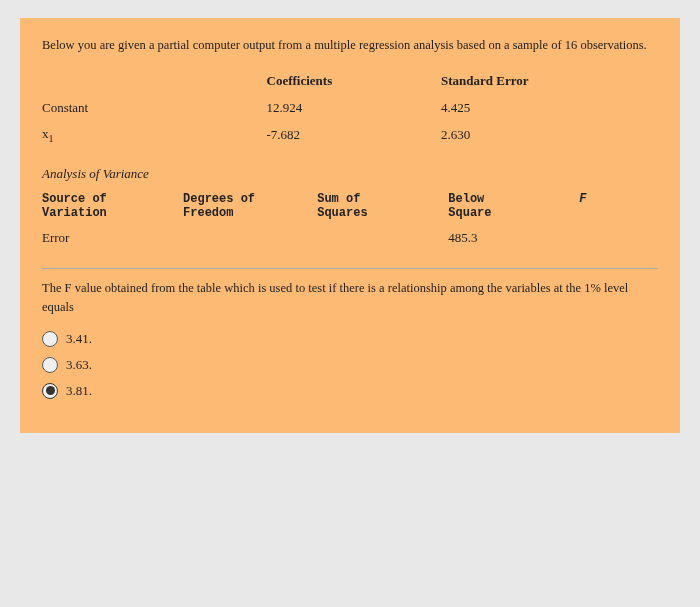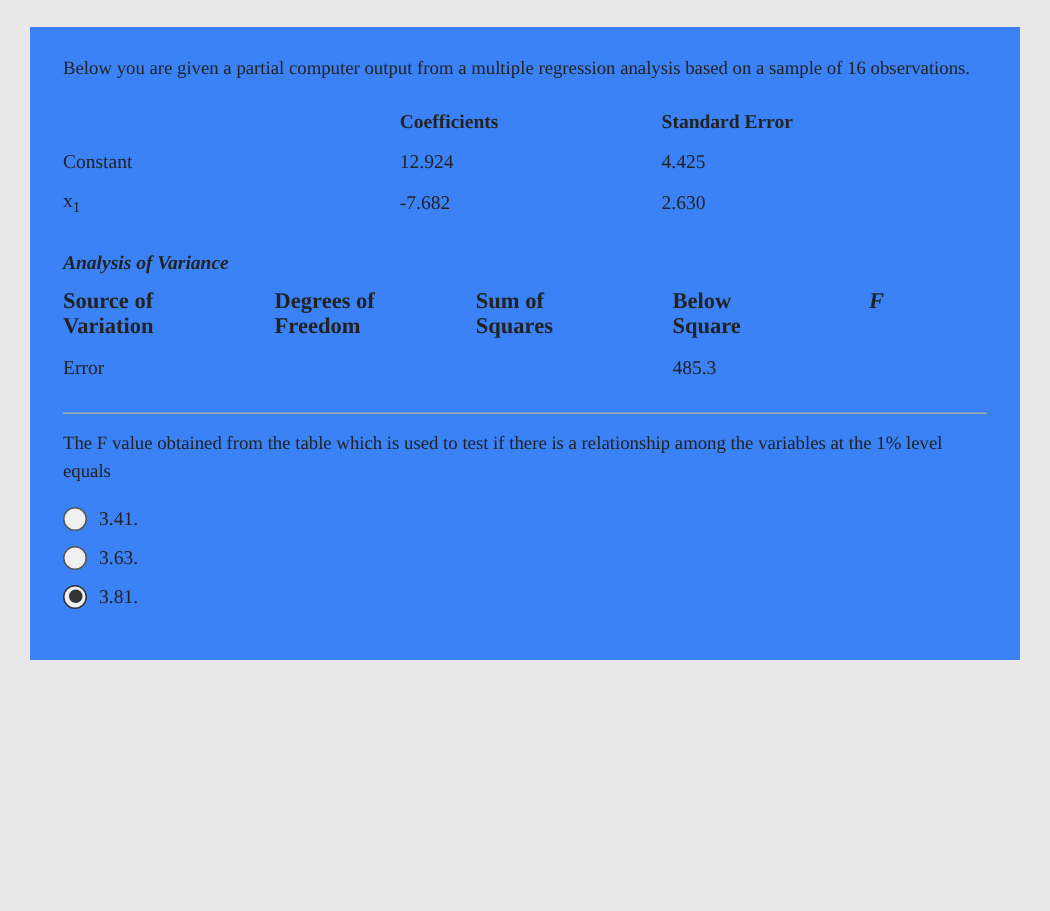"Below you are given a" .page { background: #3b82f6 -> #fdba74 }
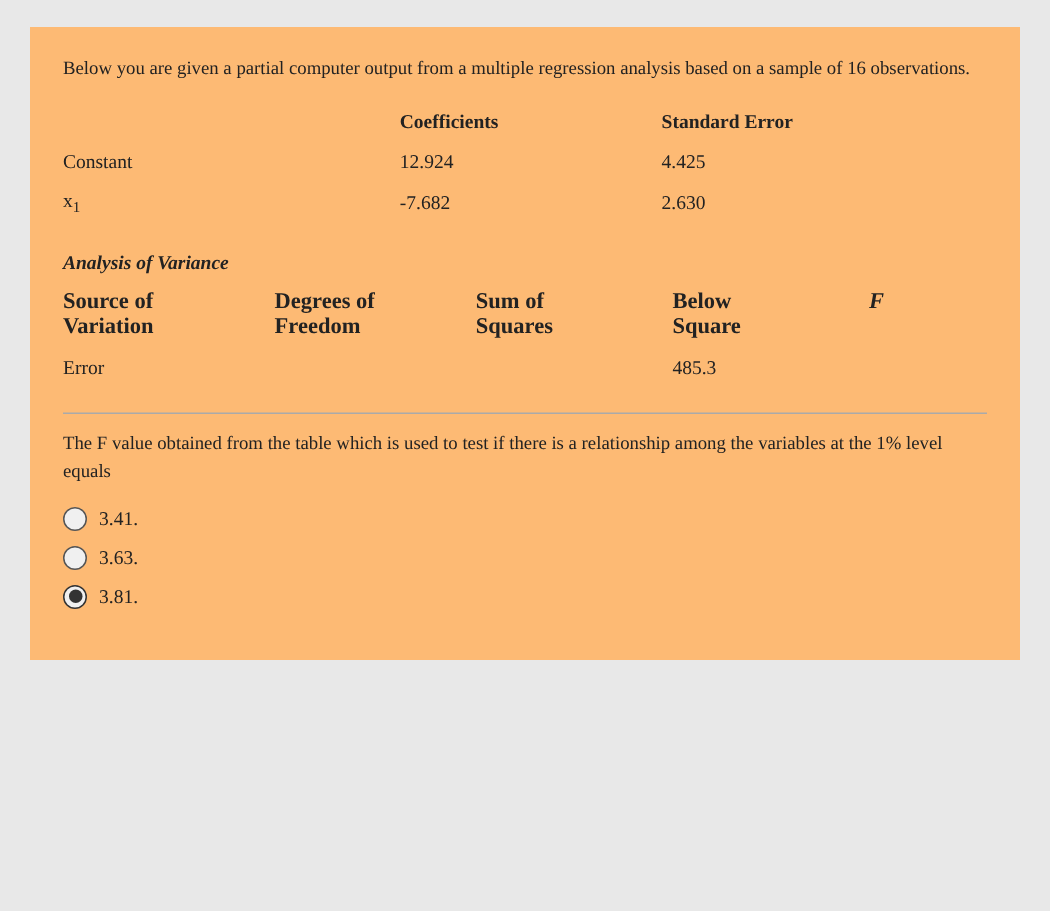"Analysis of Variance" .anova-title { font-weight: bold -> normal }
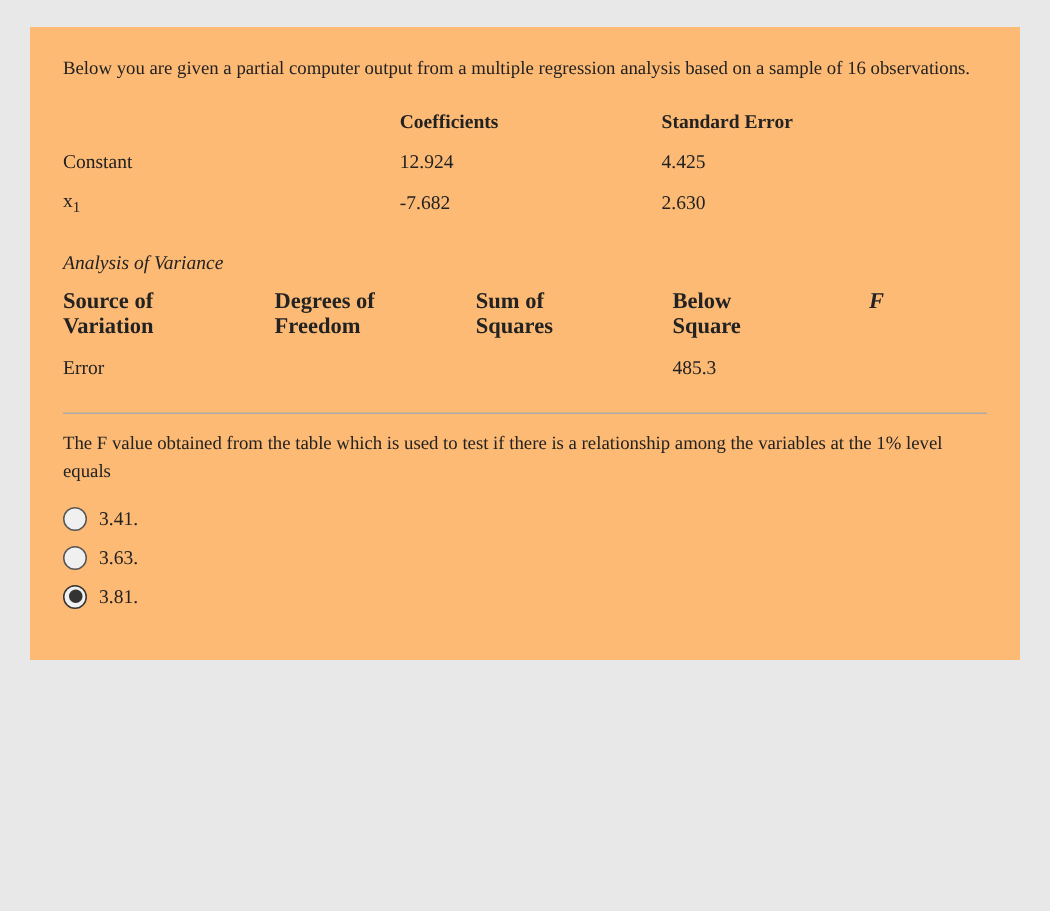"Source of" .anova-table th { font-family: none -> Liberation Mono, monospace; font-size: 15px -> 12px }
